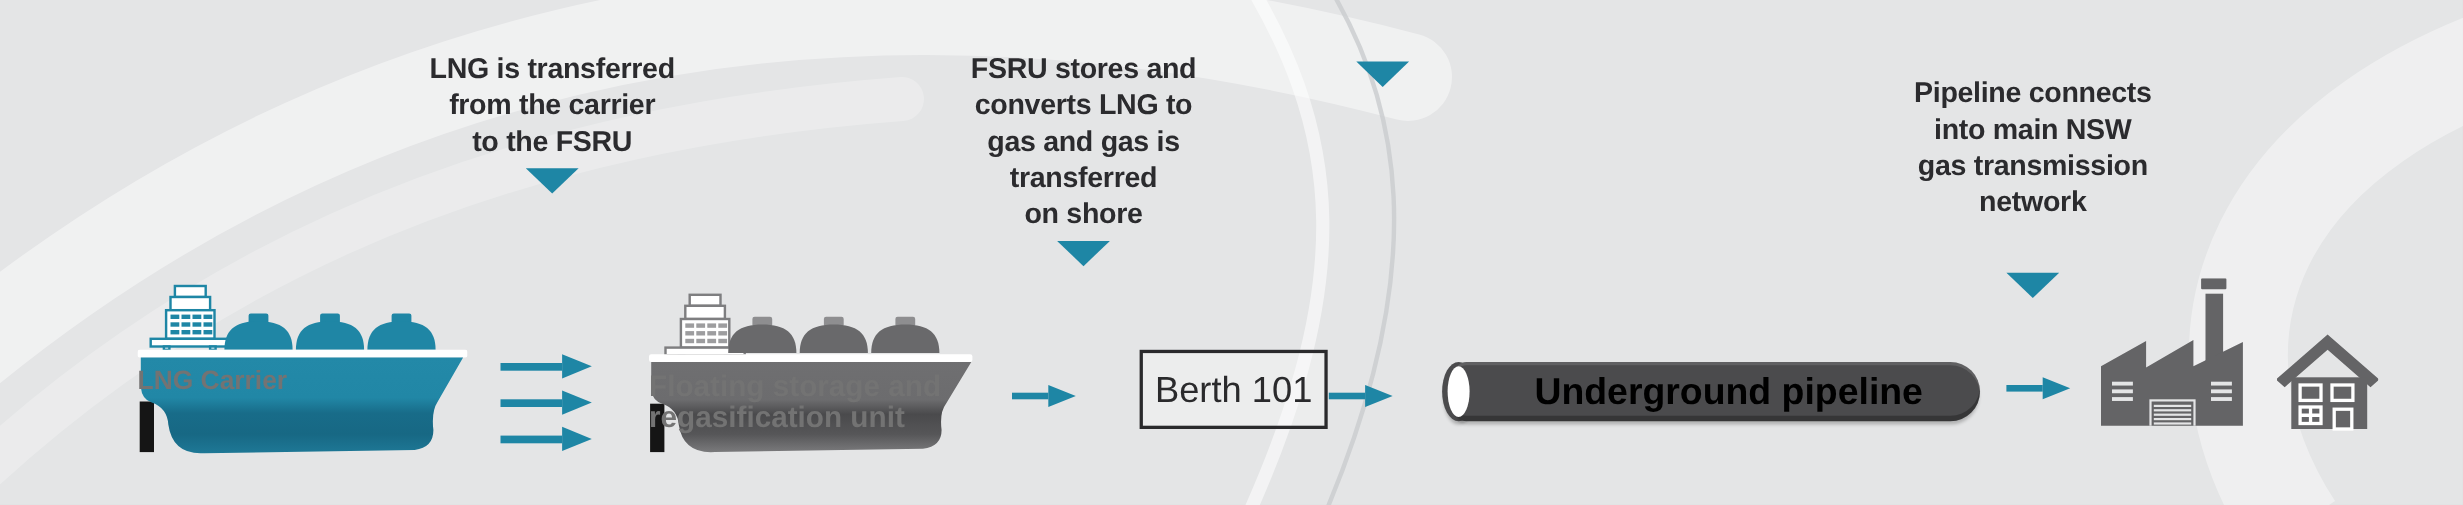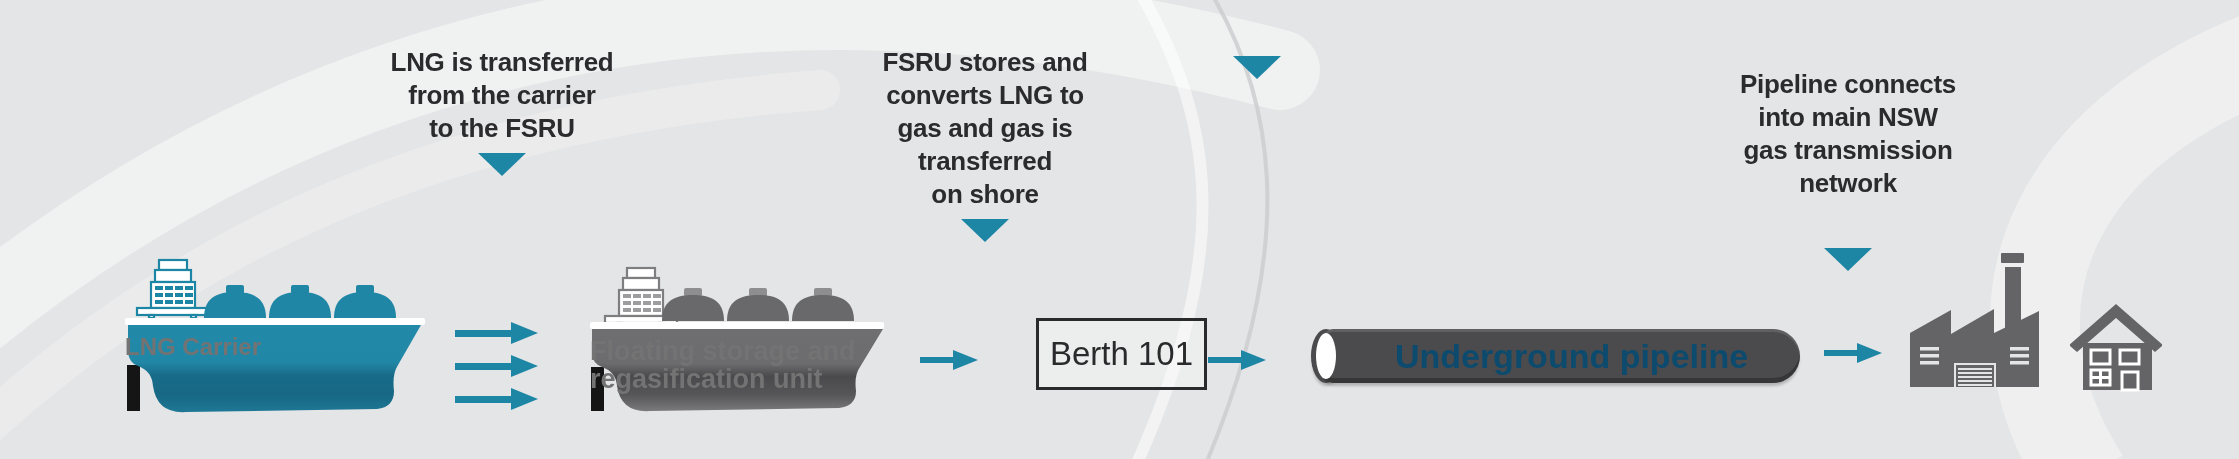"Underground pipeline" .pipe-label { color: #0c4a6e -> #000000 }
